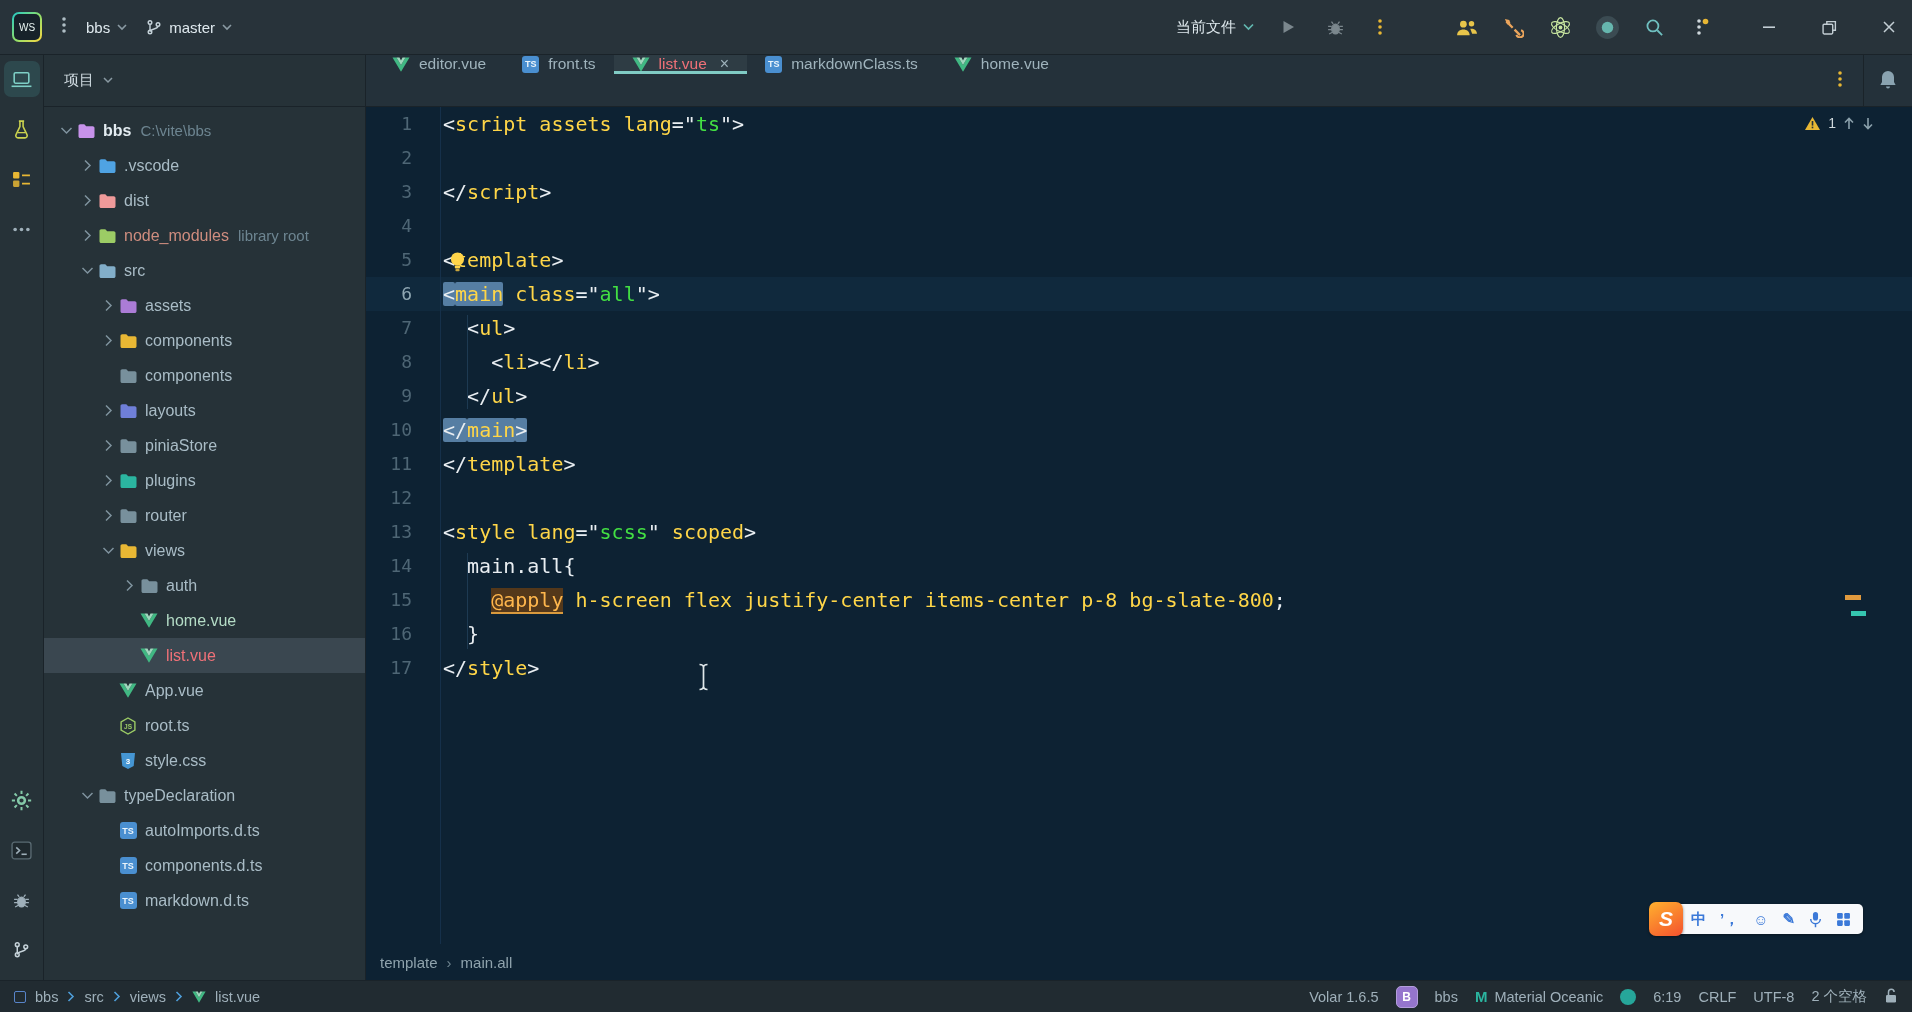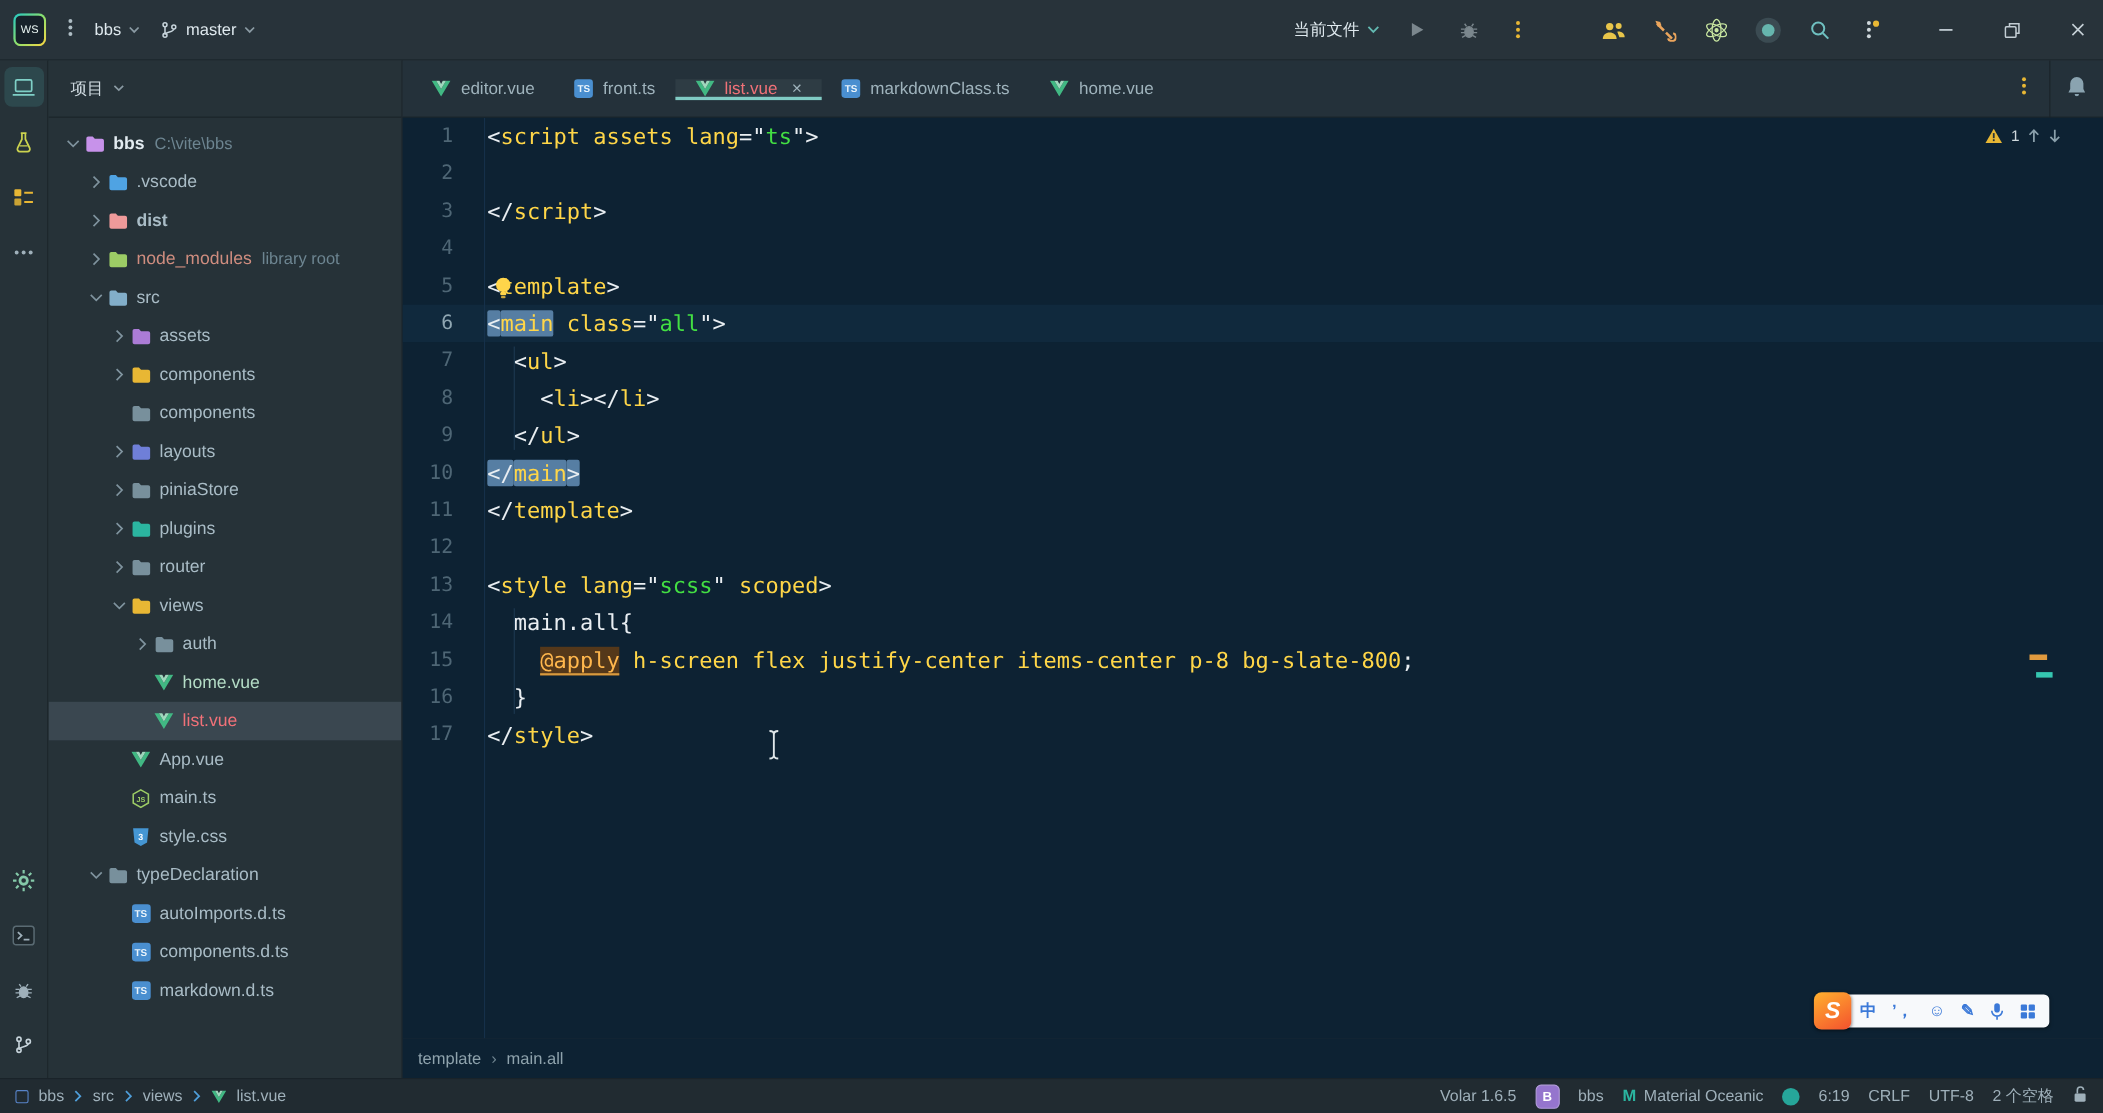"editor.vue" div { align-items: center -> flex-start }
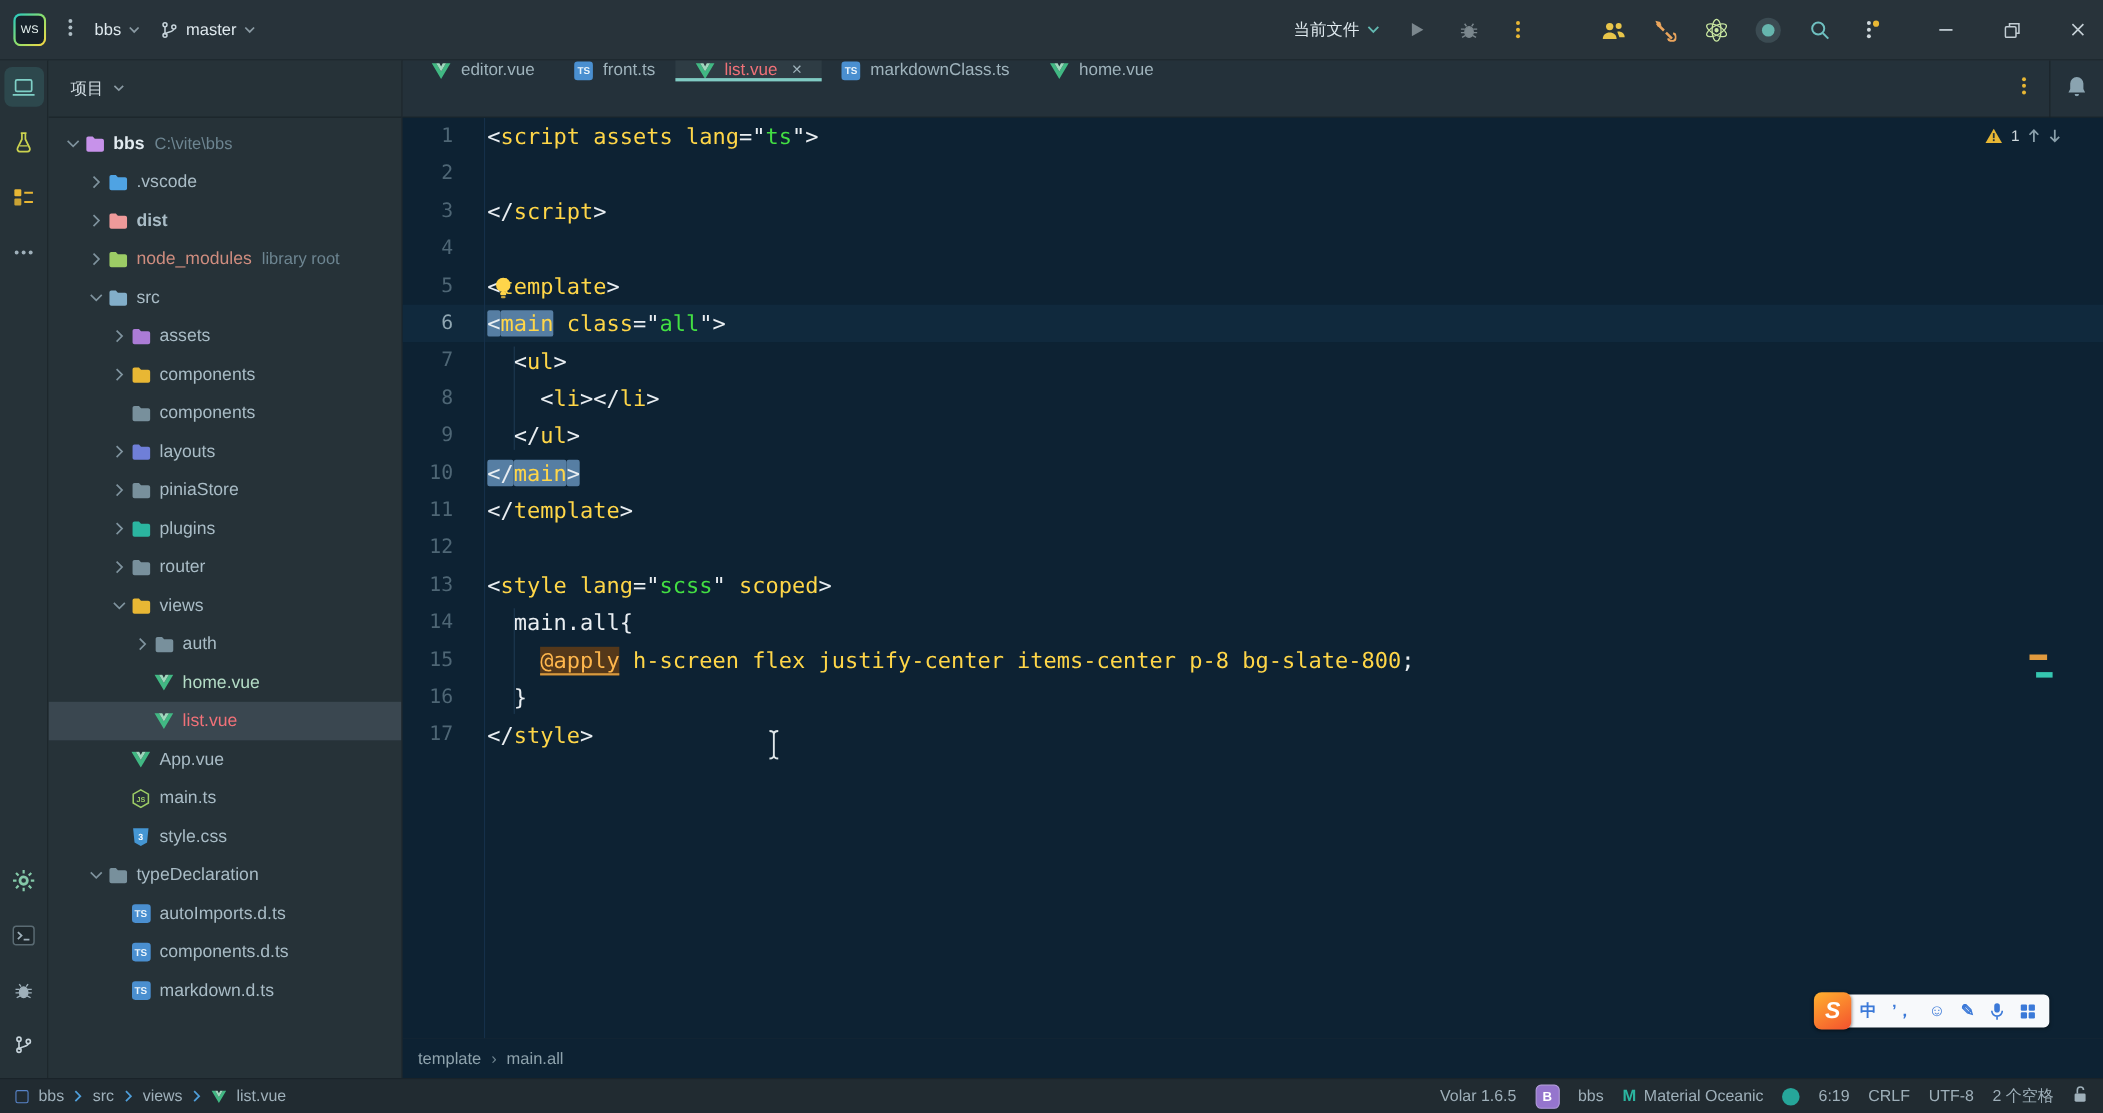"dist" div.row { font-weight: bold -> none }
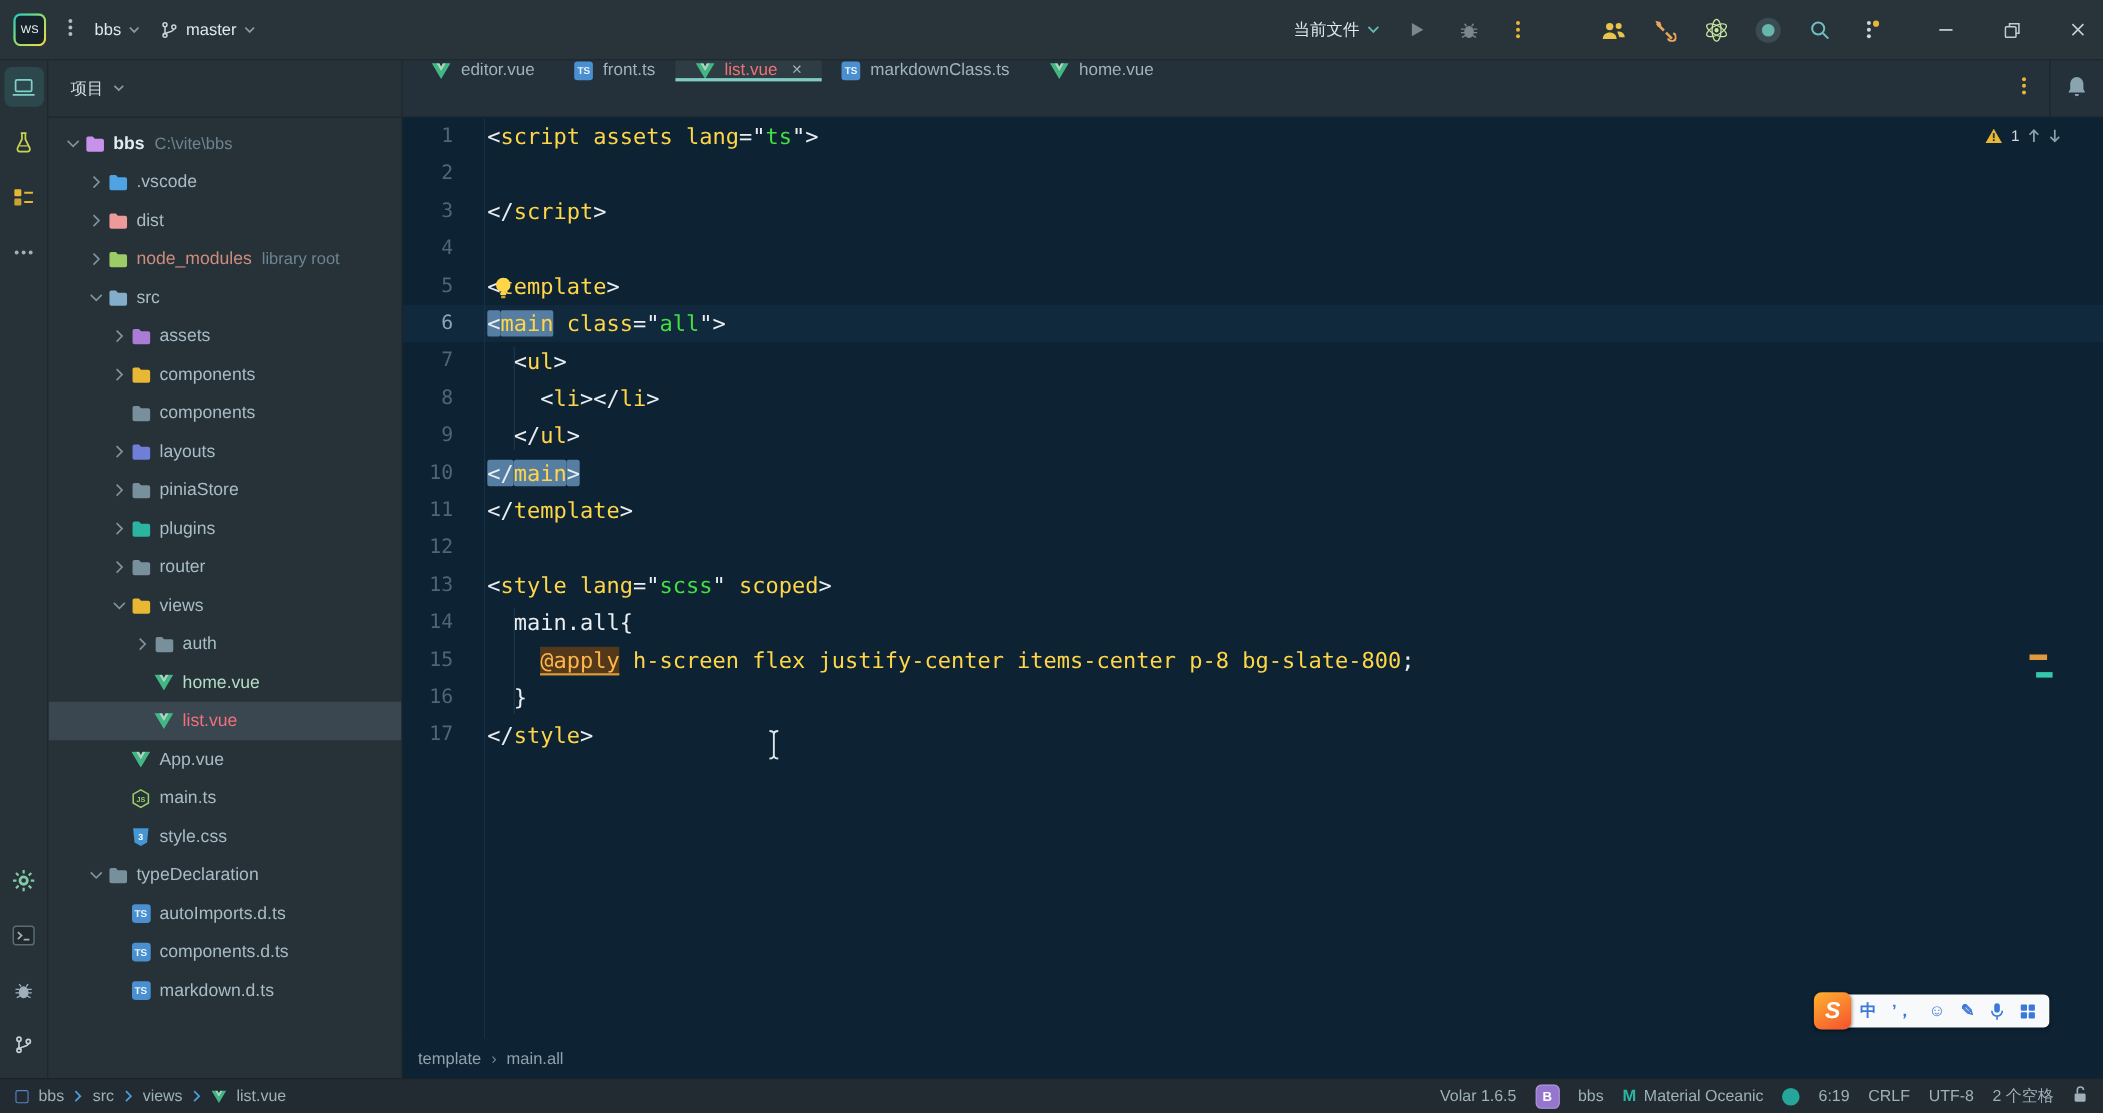"main.ts" span.lbl { text: main.ts -> root.ts }
